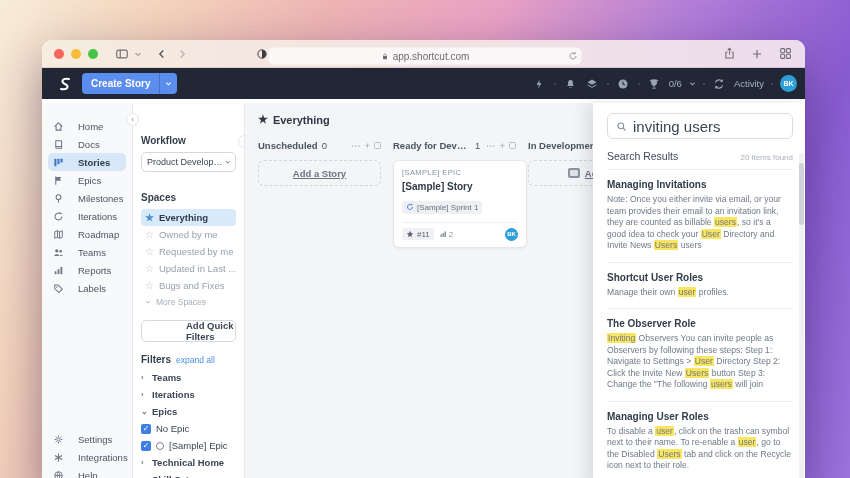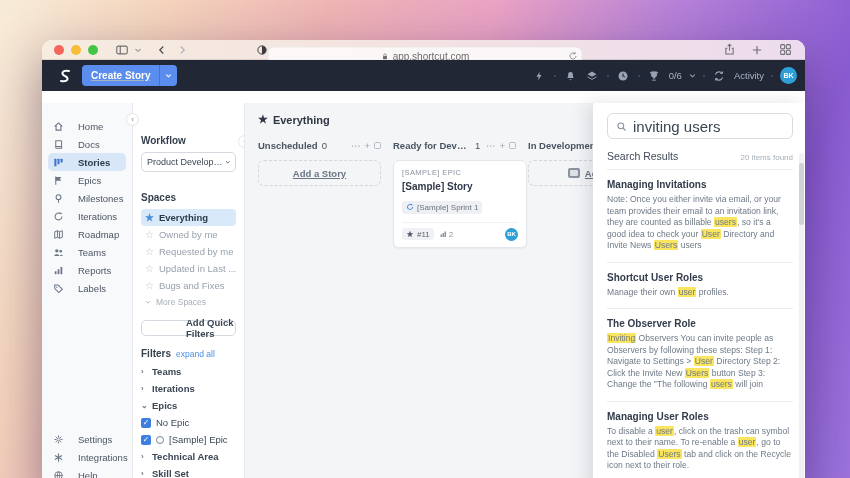"app.shortcut.com" .toolbar { height: 20px -> 28px }
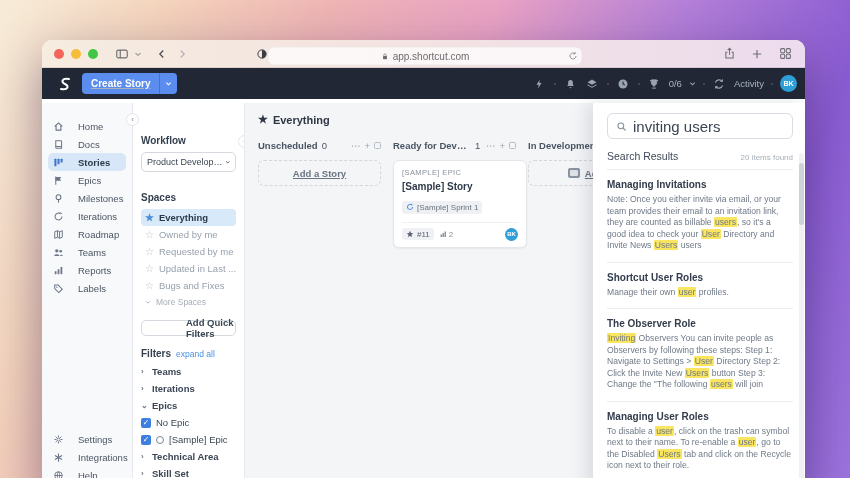"Create Story" .app-header { text-decoration: underline -> none }
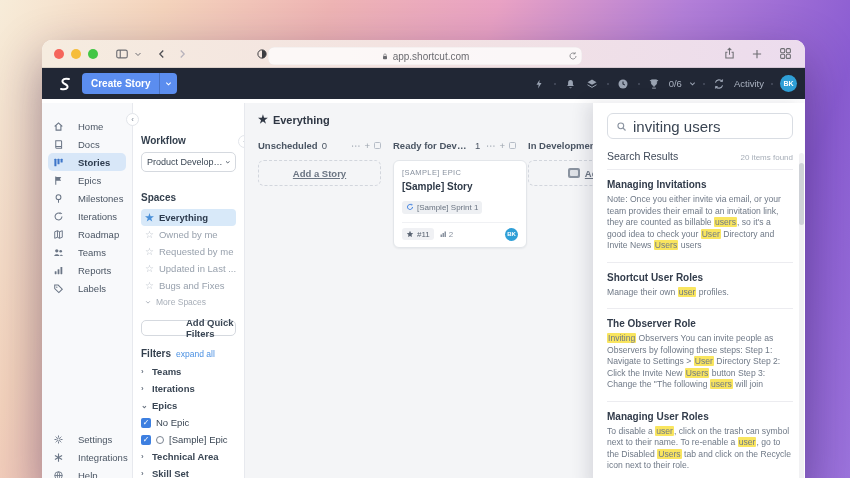"Add Quick Filters" .aqf-btn { height: 16px -> 22px }
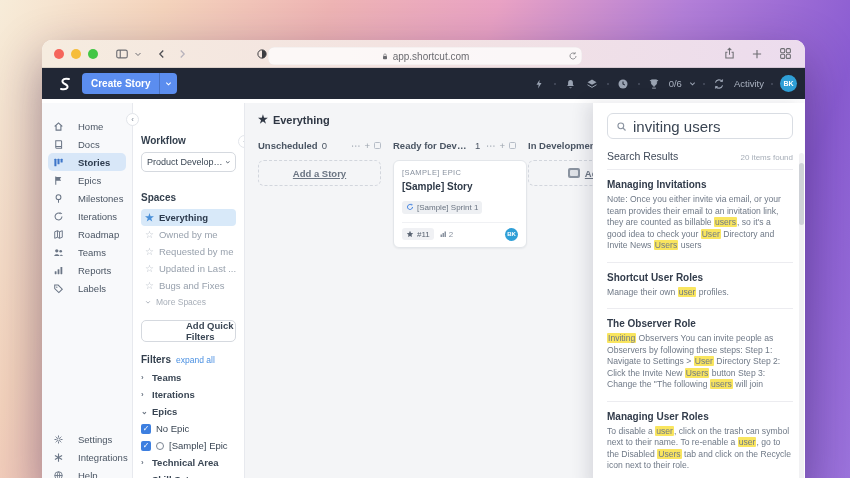"Technical Area" span { text: Area -> Home }
